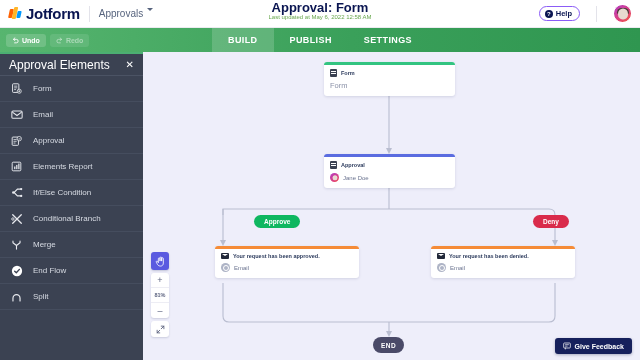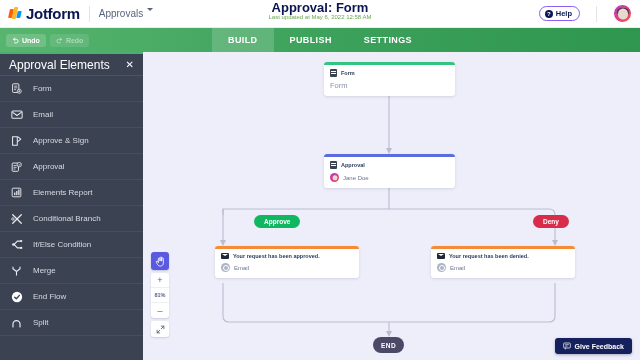"Approve & Sign" div.sb-item { html: <div> <span> <svg> <path></path> <path></path> </svg> </span> <span>Approve &amp; Sign</span> </div> -> none }
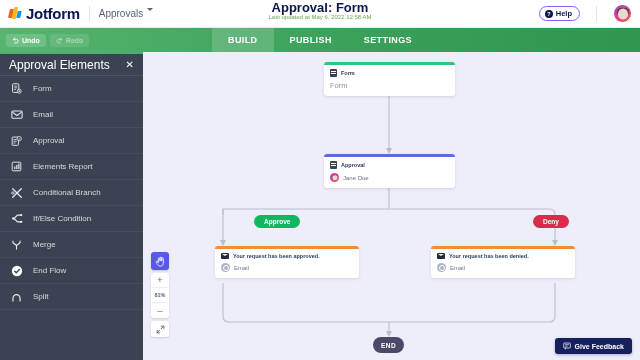"Conditional Branch" div.sb-item { order: before "If/Else Condition" -> after "If/Else Condition" }
